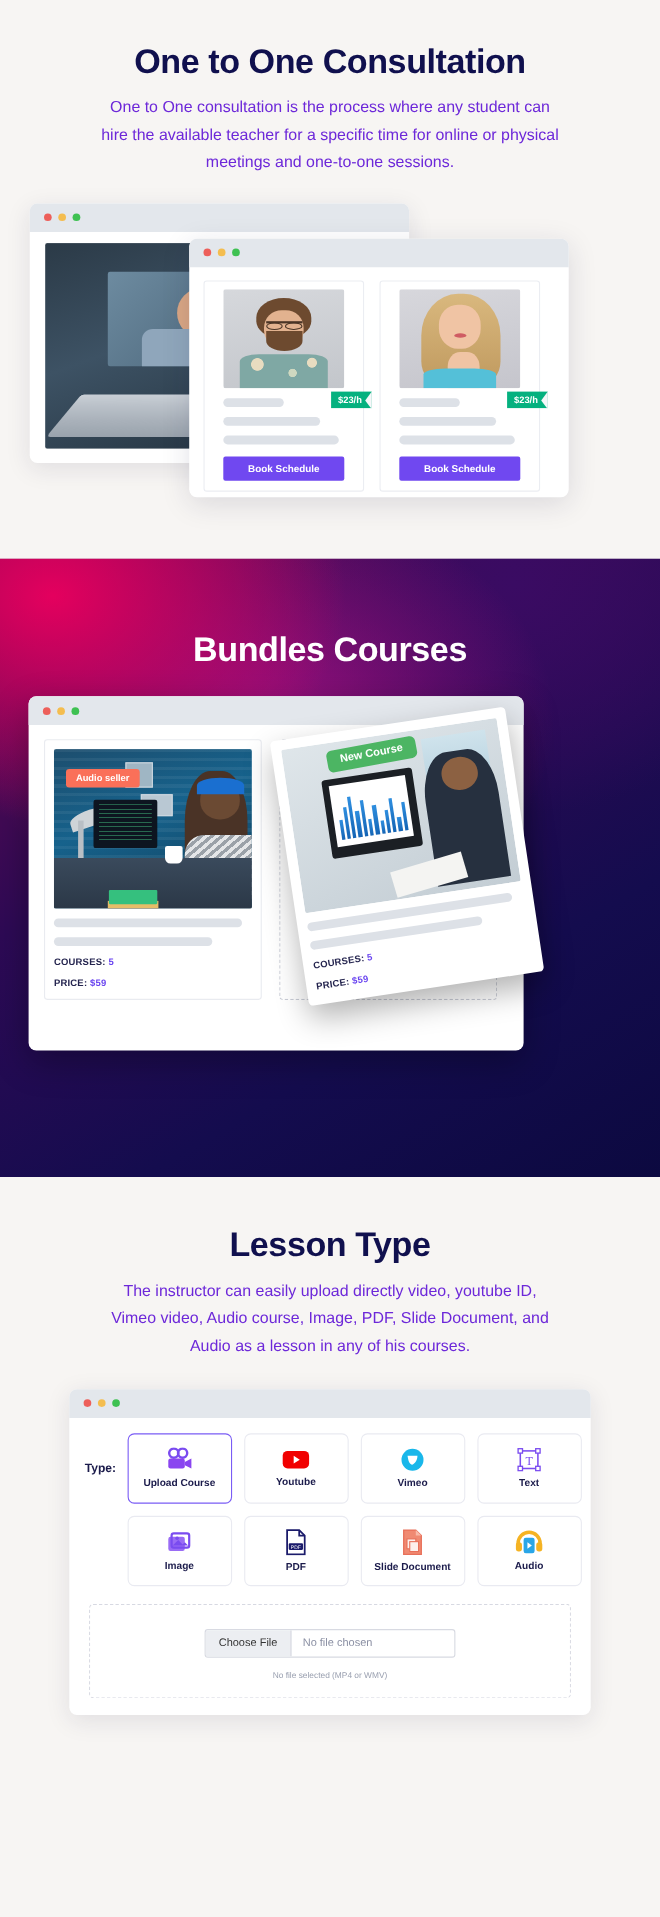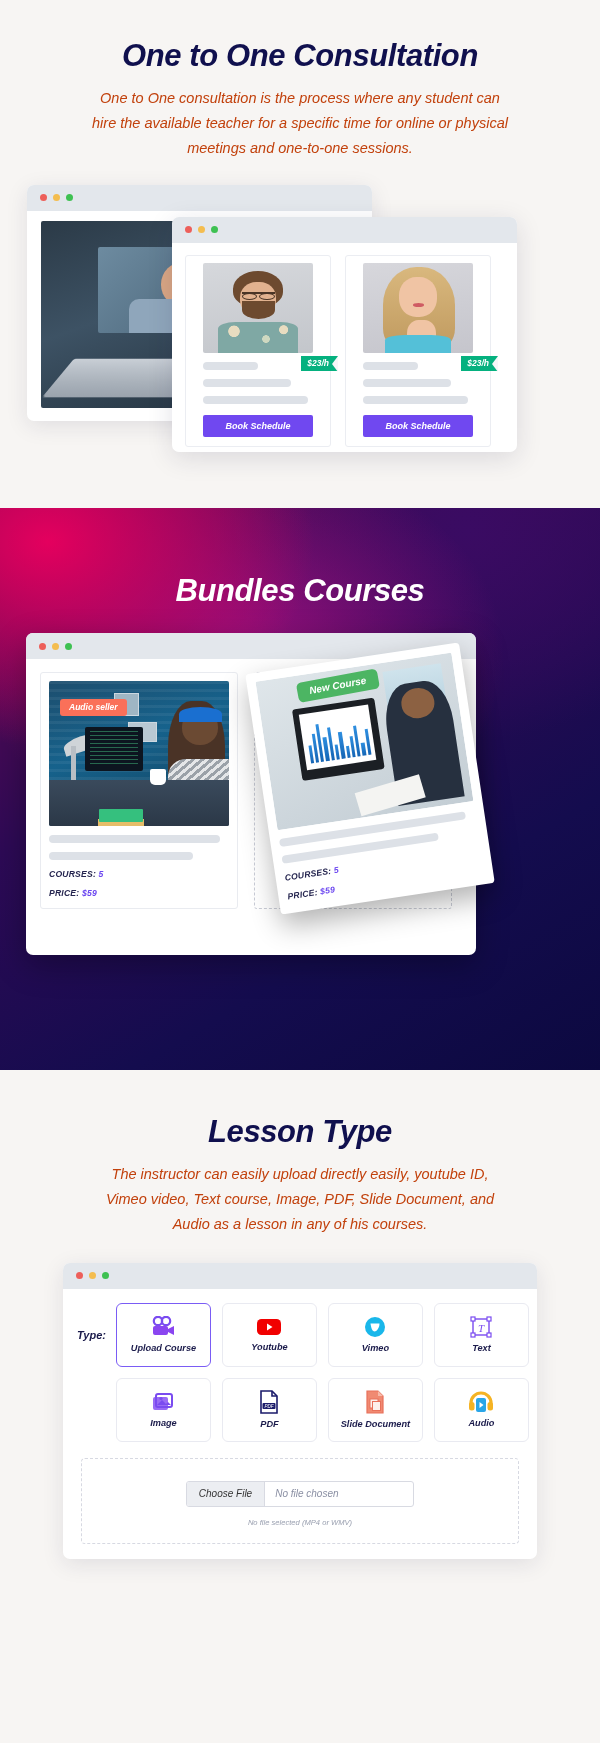"One to One Consultation" .section { font-style: italic -> none }
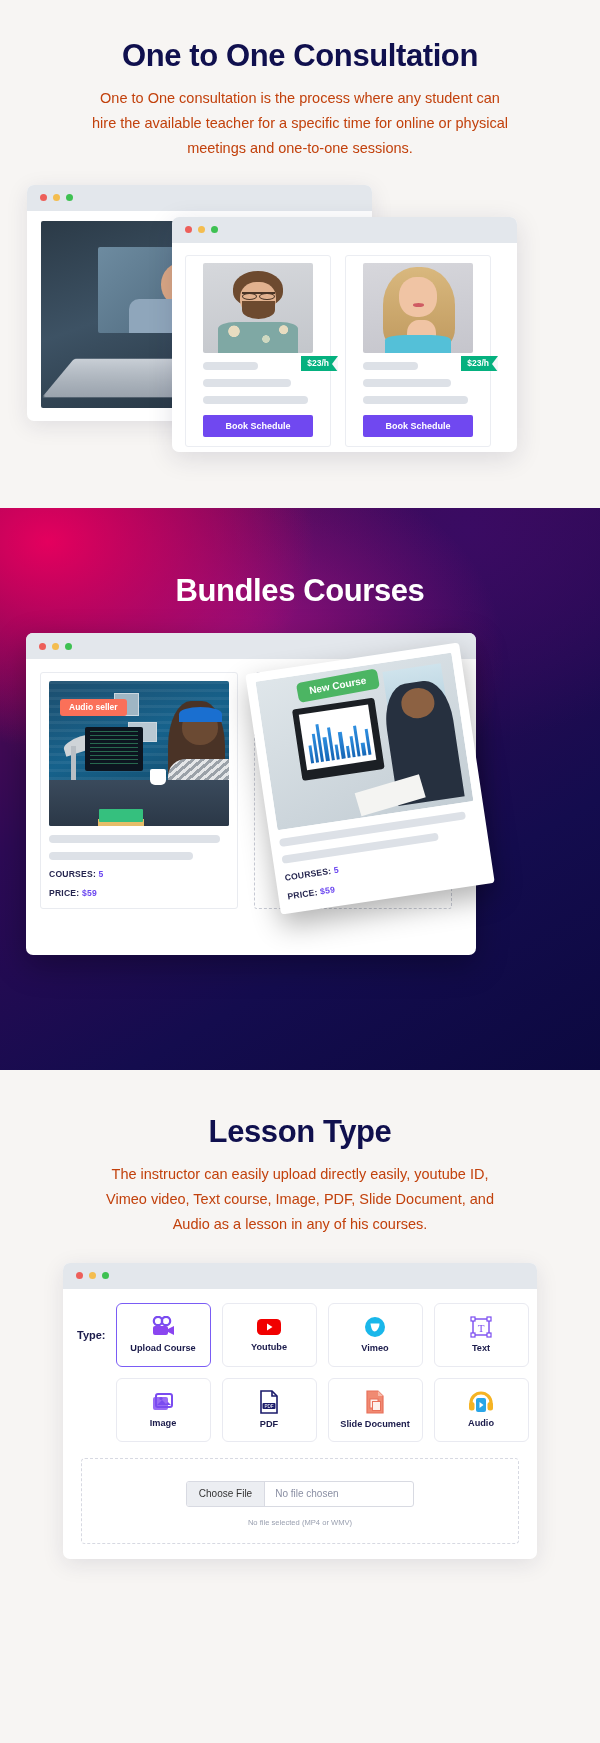"One to One consultation is" .sec-desc { color: #c2410c -> #6d28d9 }
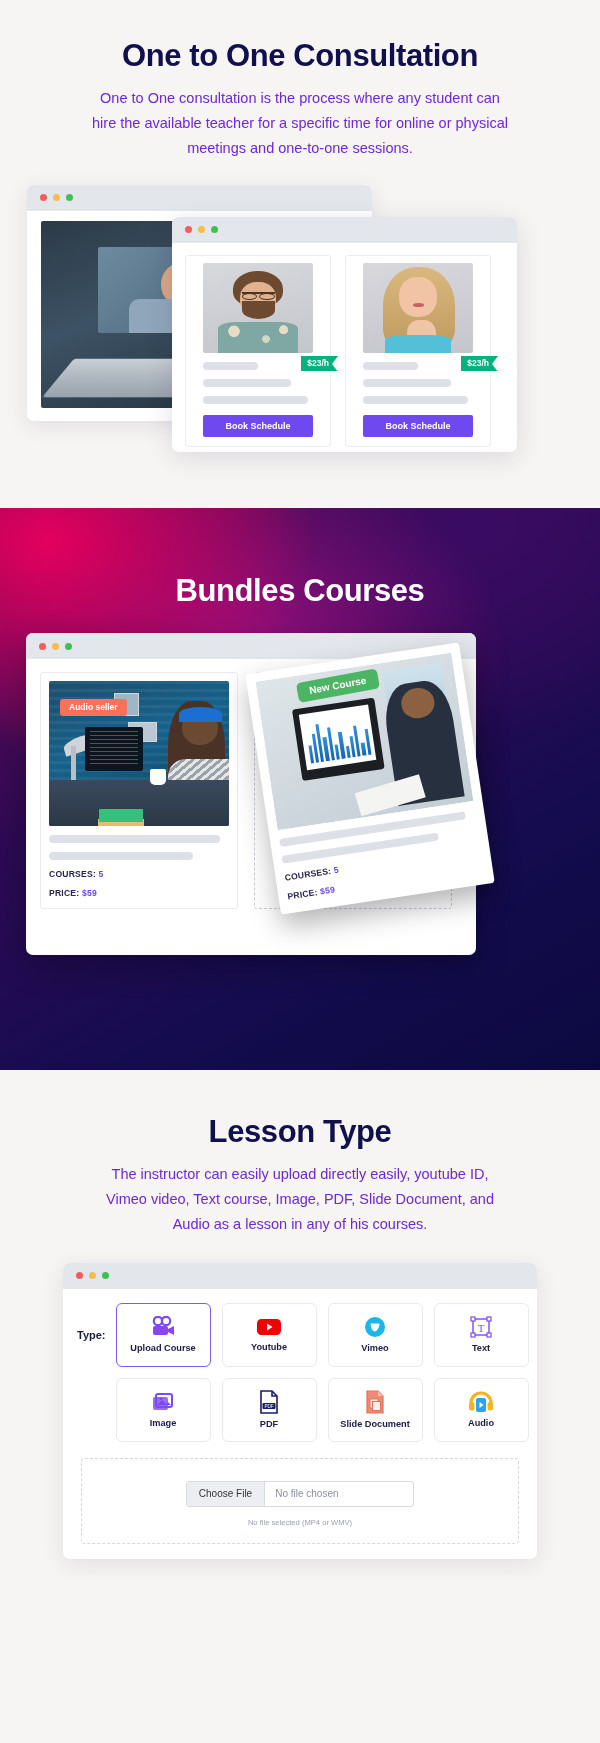"The instructor can easily upload" p.sec-desc { text: easily, youtube ID, Vimeo video, Text -> video, youtube ID, Vimeo video, Audio }
